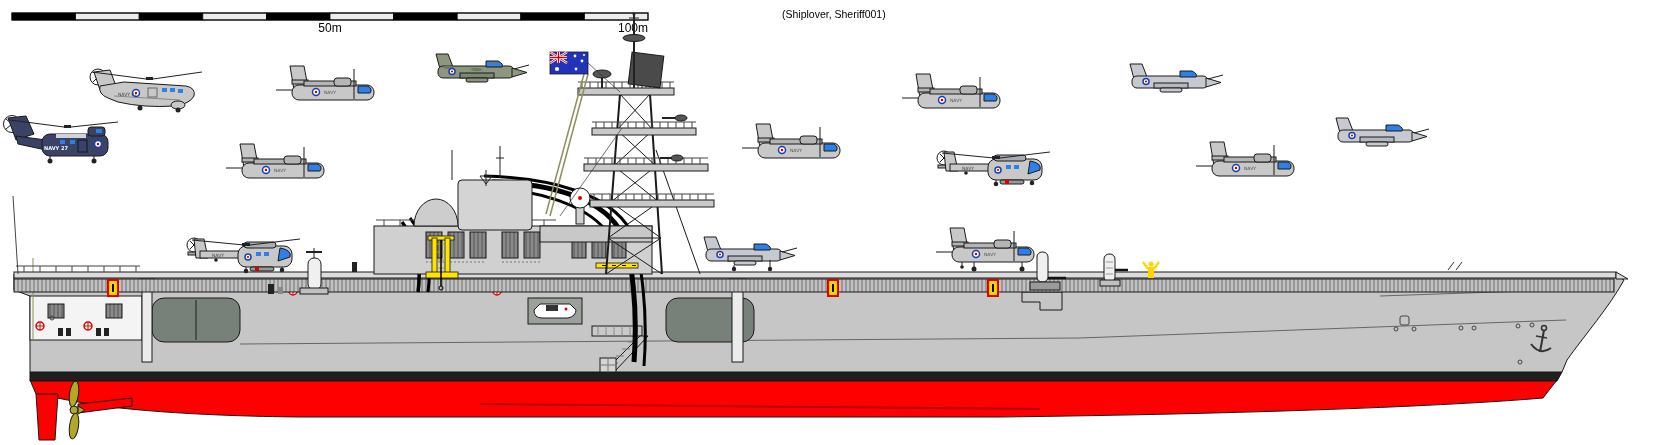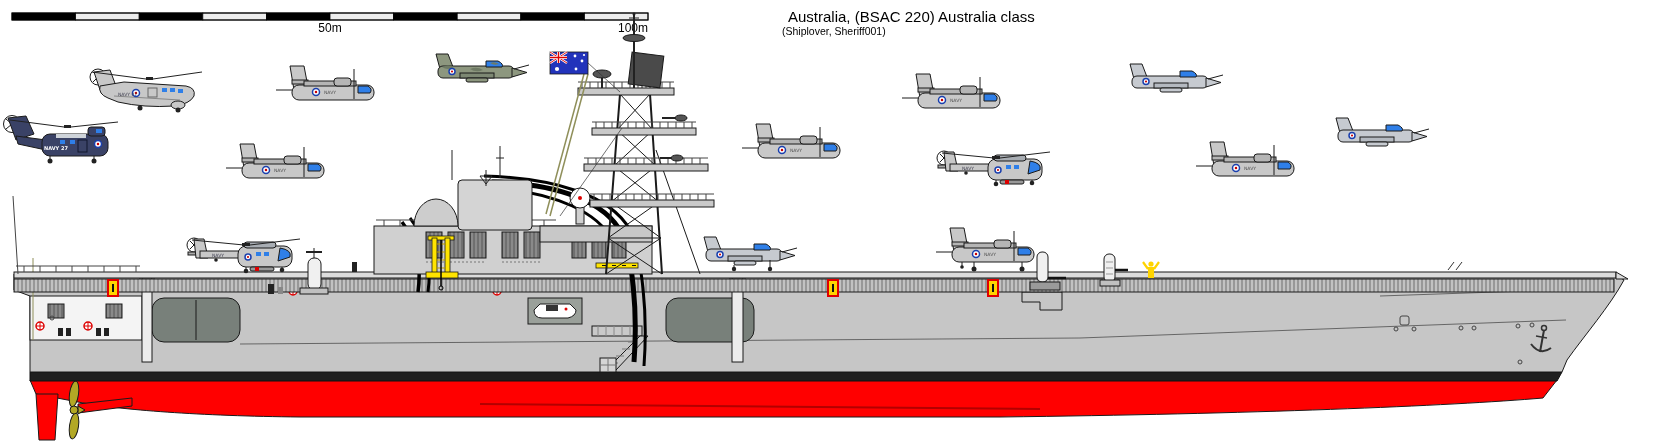"Australia, (BSAC 220) Australia class" div { html: <div>Australia, (BSAC 220) Australia class</div> -> none }
